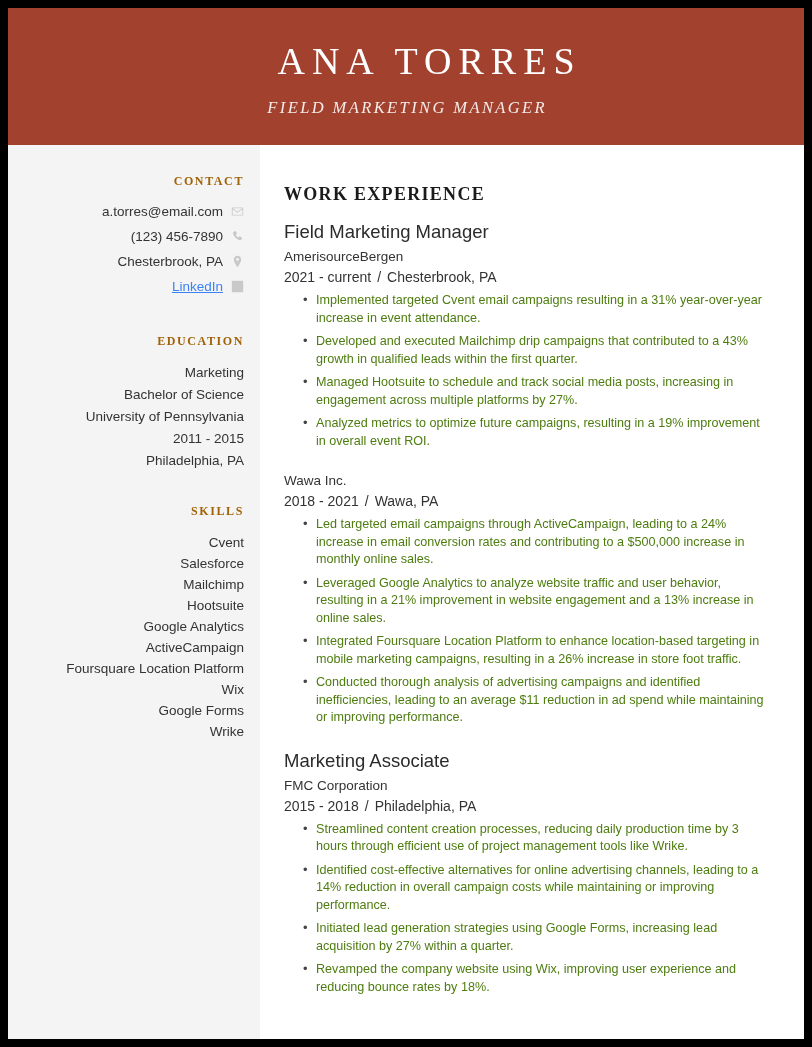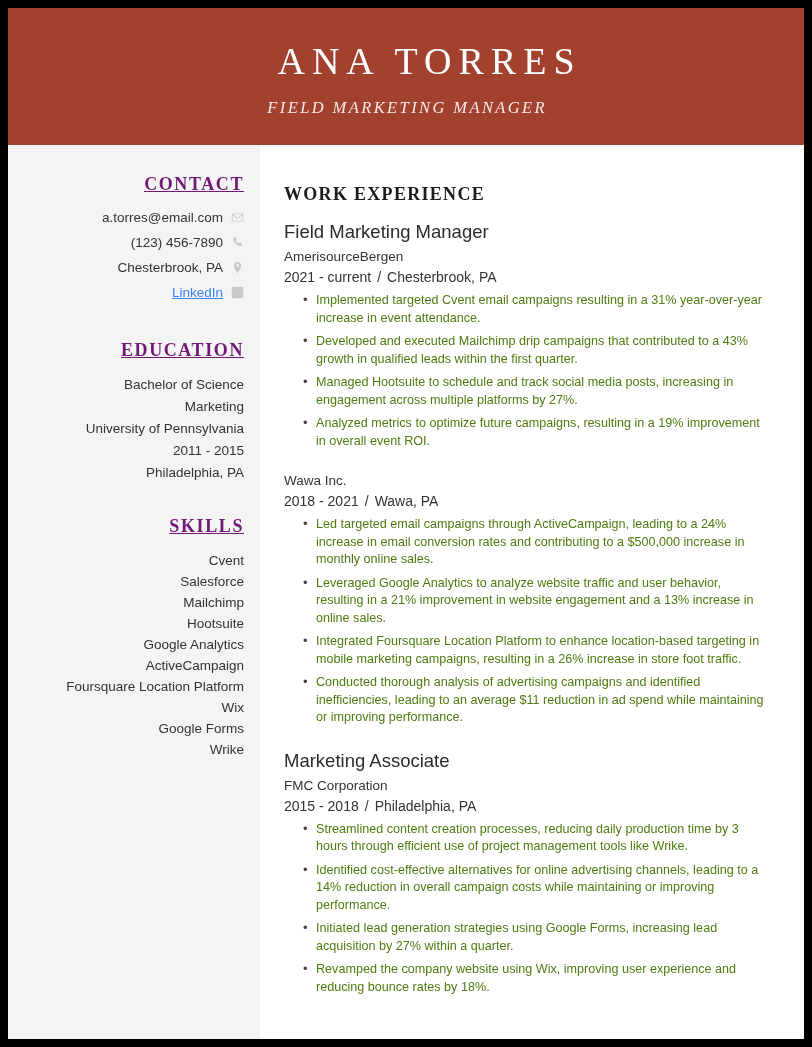"CONTACT" .side-heading { color: #701a75 -> #a16207; font-size: 18px -> 12px; text-decoration: underline -> none }
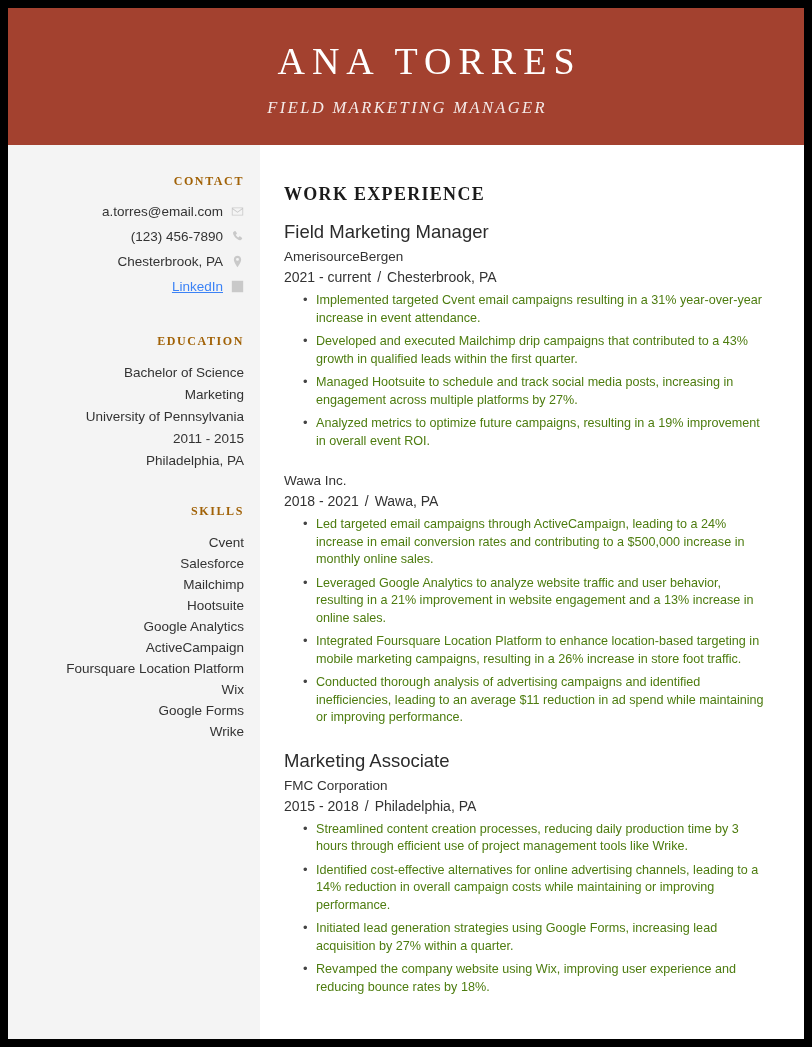"Bachelor of Science" div.side-line { order: before "Marketing" -> after "Marketing" }
